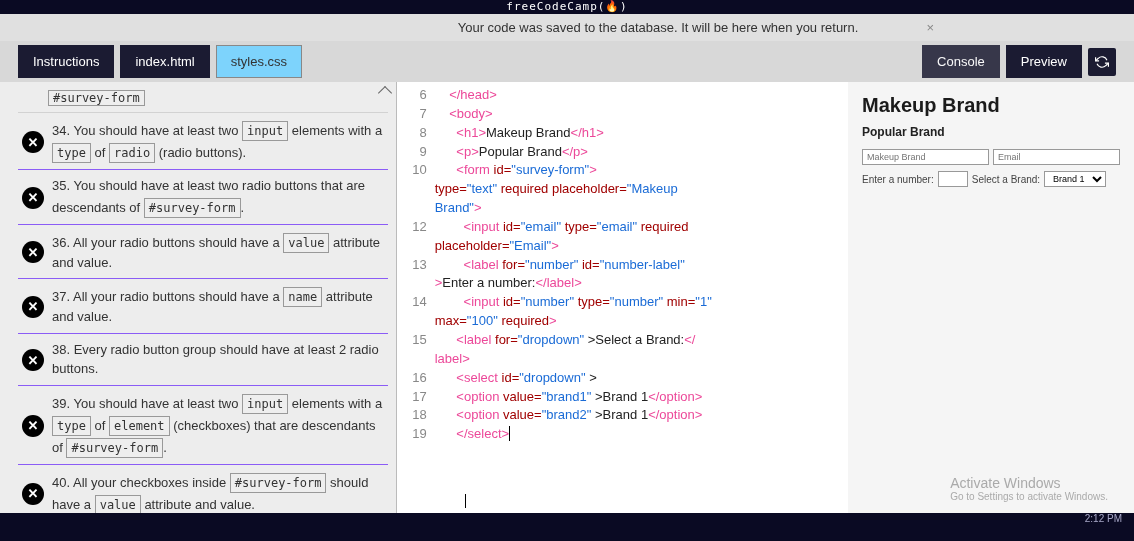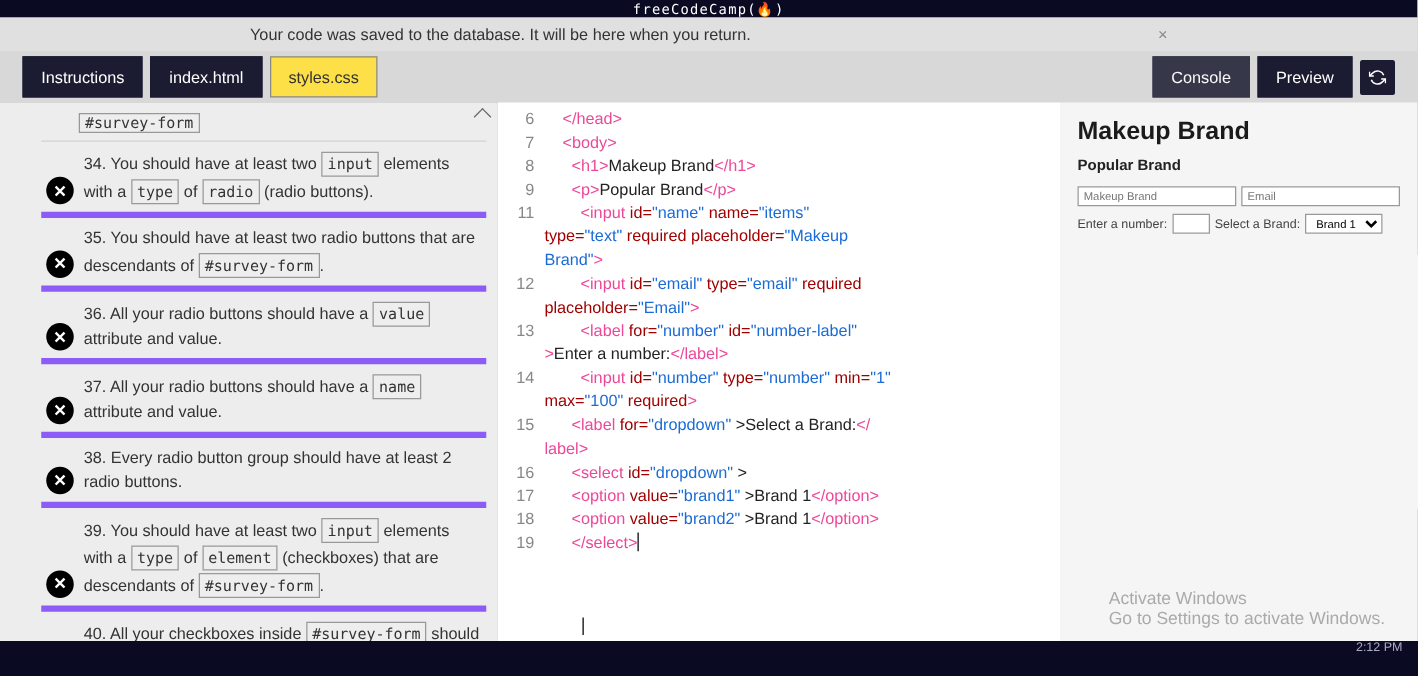"freeCodeCamp(🔥)" .topbar { align-items: center -> flex-start }
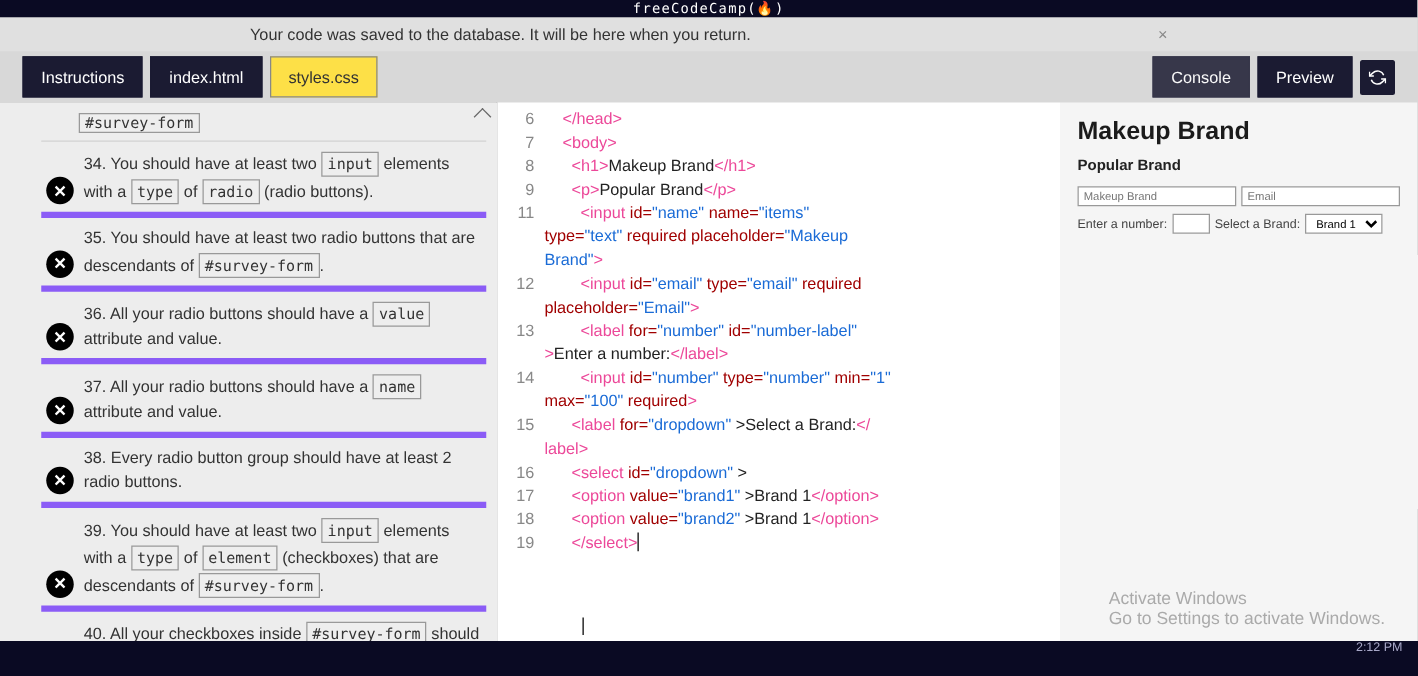"Your code was saved to" .savebar { text-align: none -> center }
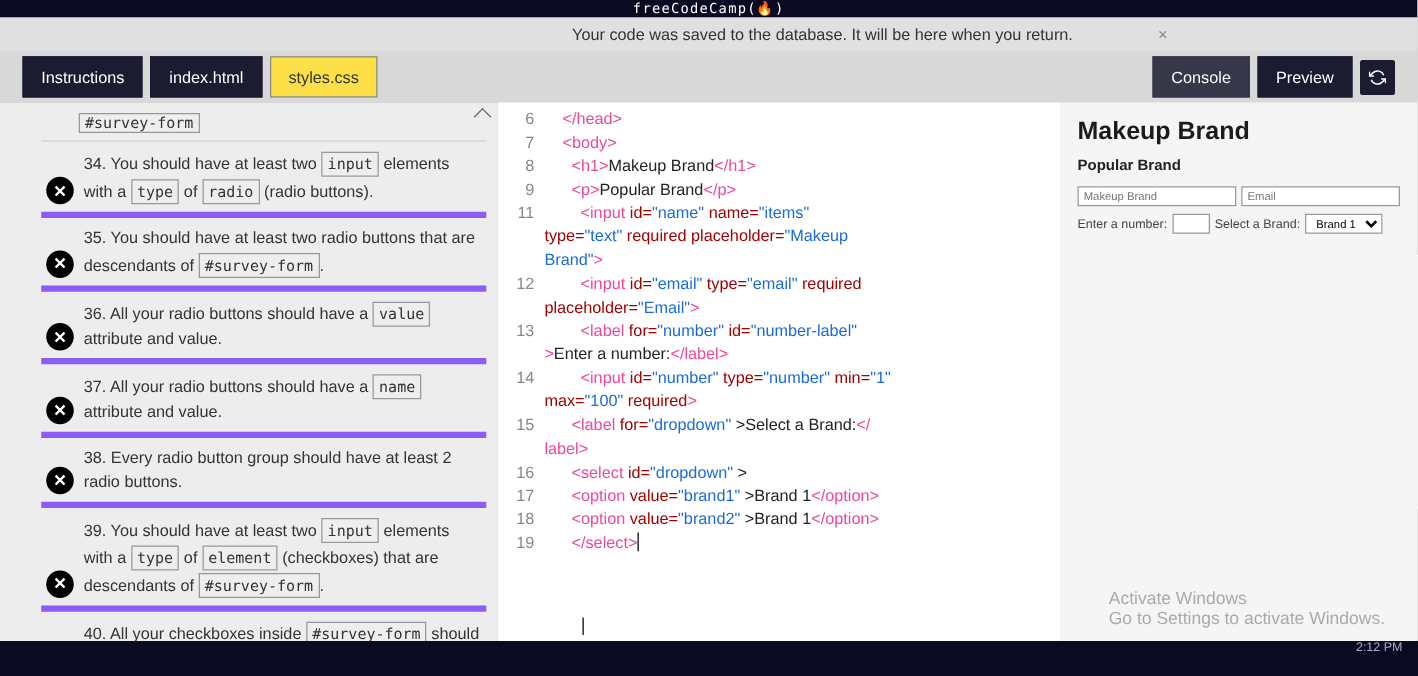"styles.css" .tab.outline { background: #fde047 -> #7dd3fc }
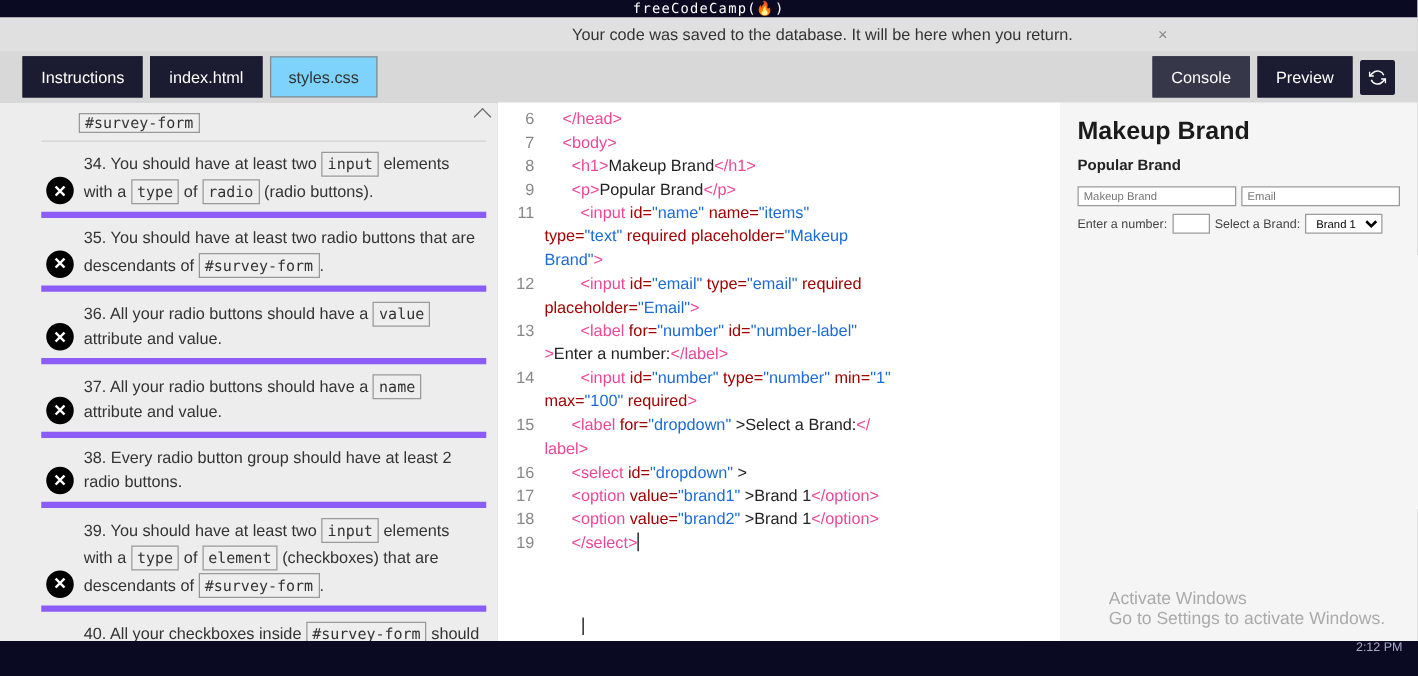"#survey-form" .instructions { padding: 4px 8px 4px 33px -> 4px 8px 4px 18px }
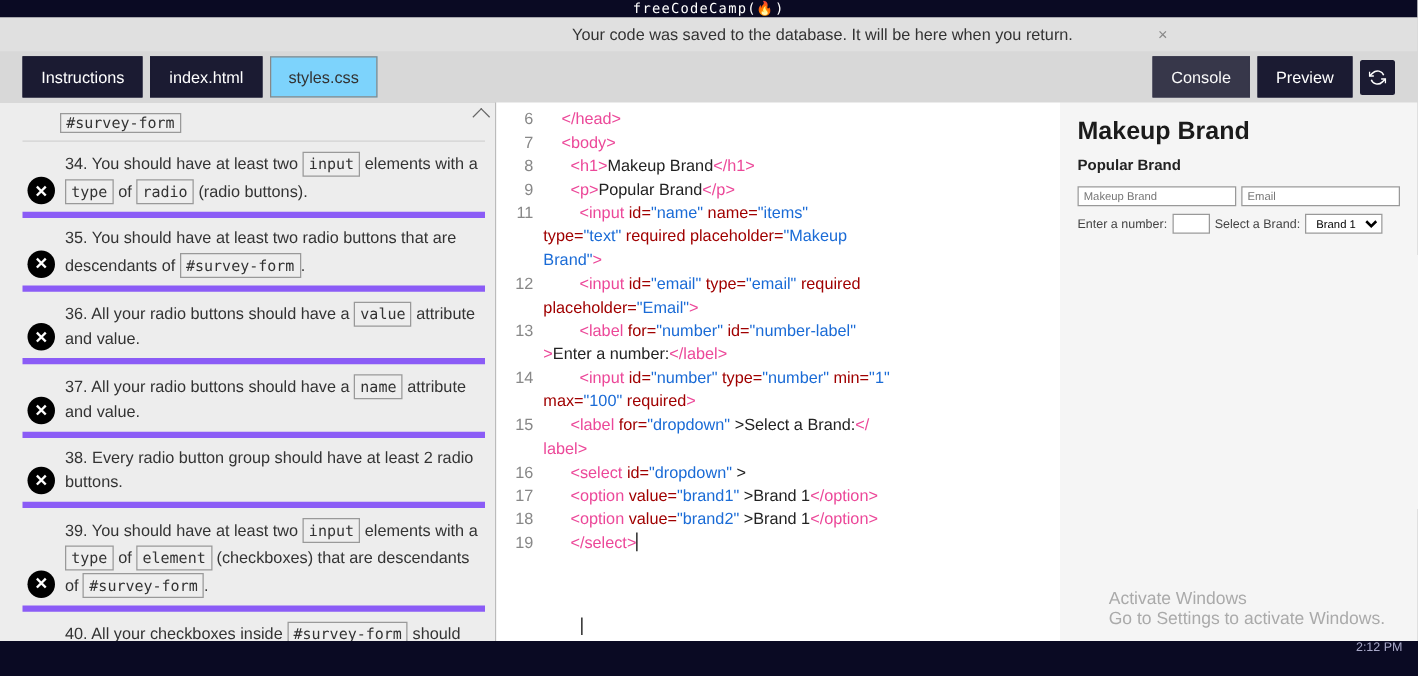"34. You should have at" .test { align-items: flex-end -> center; border-bottom: 5px solid #8b5cf6 -> 1px solid #8b5cf6 }
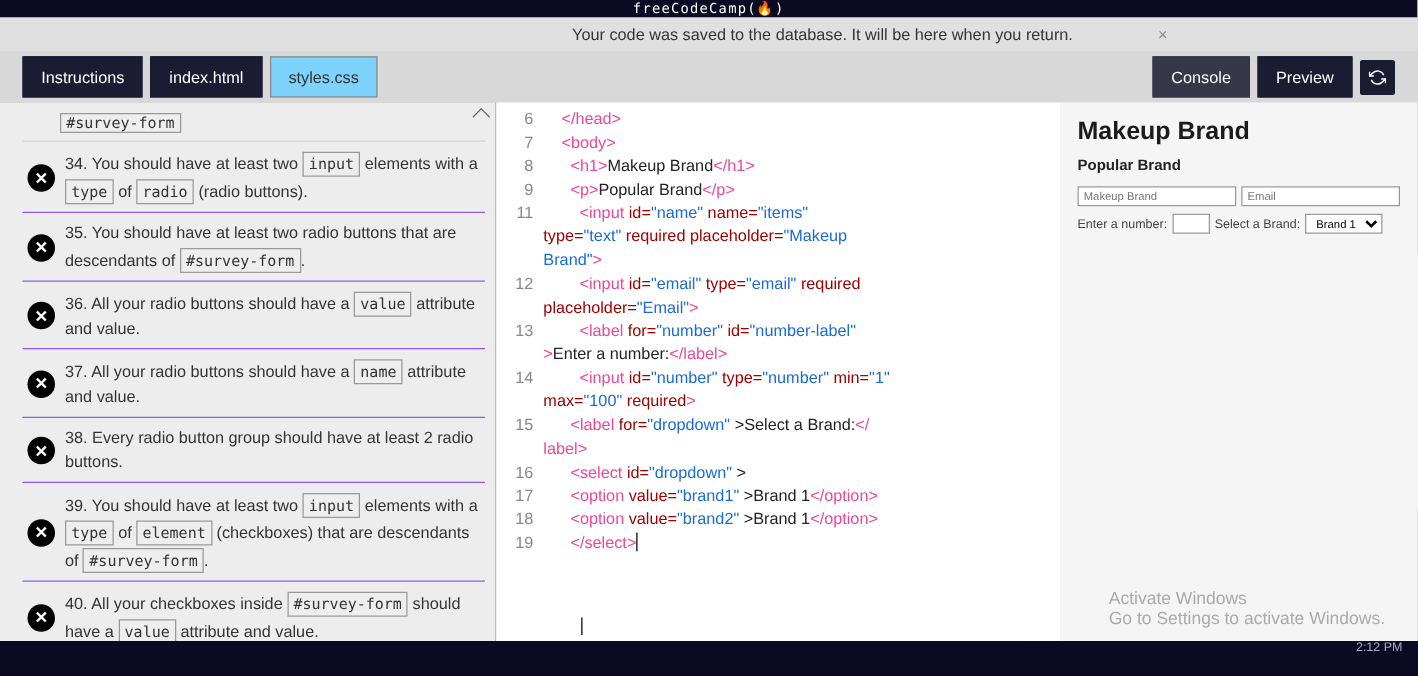"10" div.line { html: none -> <div> <div>10</div> <div><span> </span><span>&lt;form </span><span>id=</span><span>"survey-form"</span><span>&gt;</span></div> </div> }
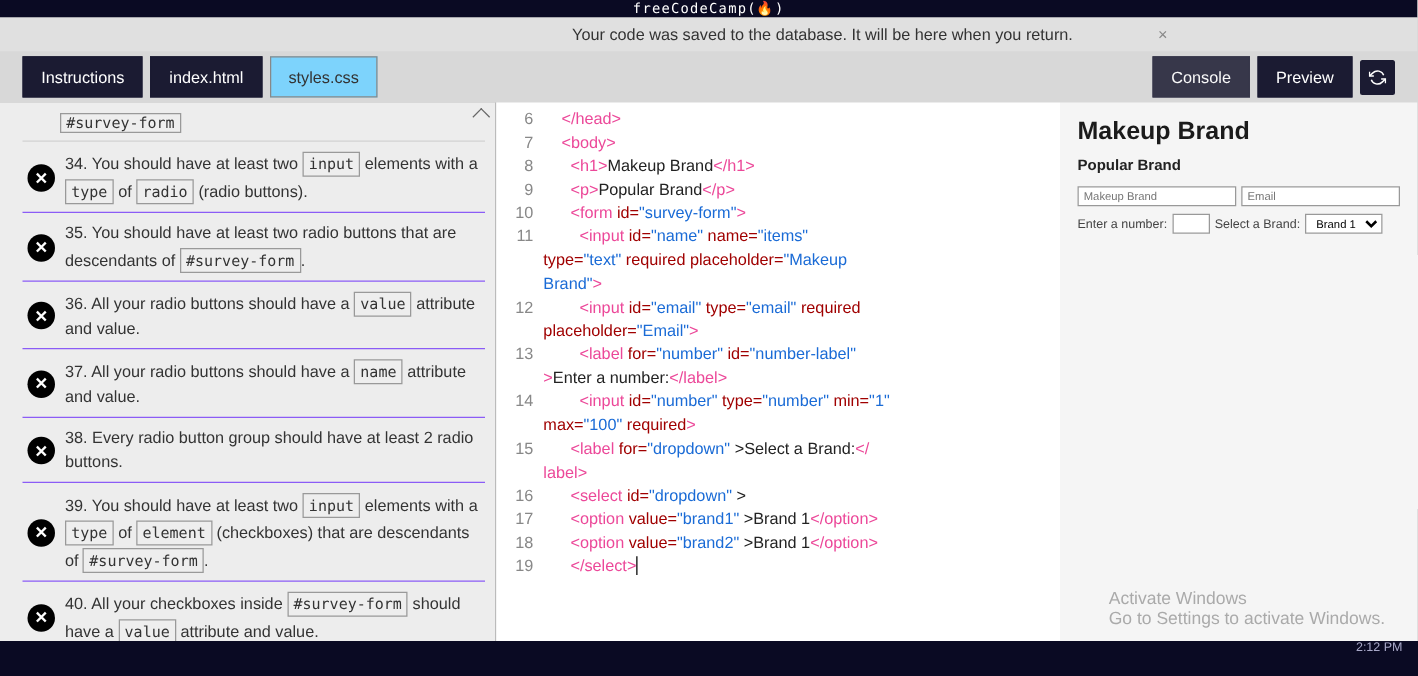"11" div.line { html: <div> <div>11</div> <div><span> </span><span>&lt;input </span><span>id=</span><span>"name"</span><span> </span><span>name=</span><span>"items"</span></div> </div> -> none }
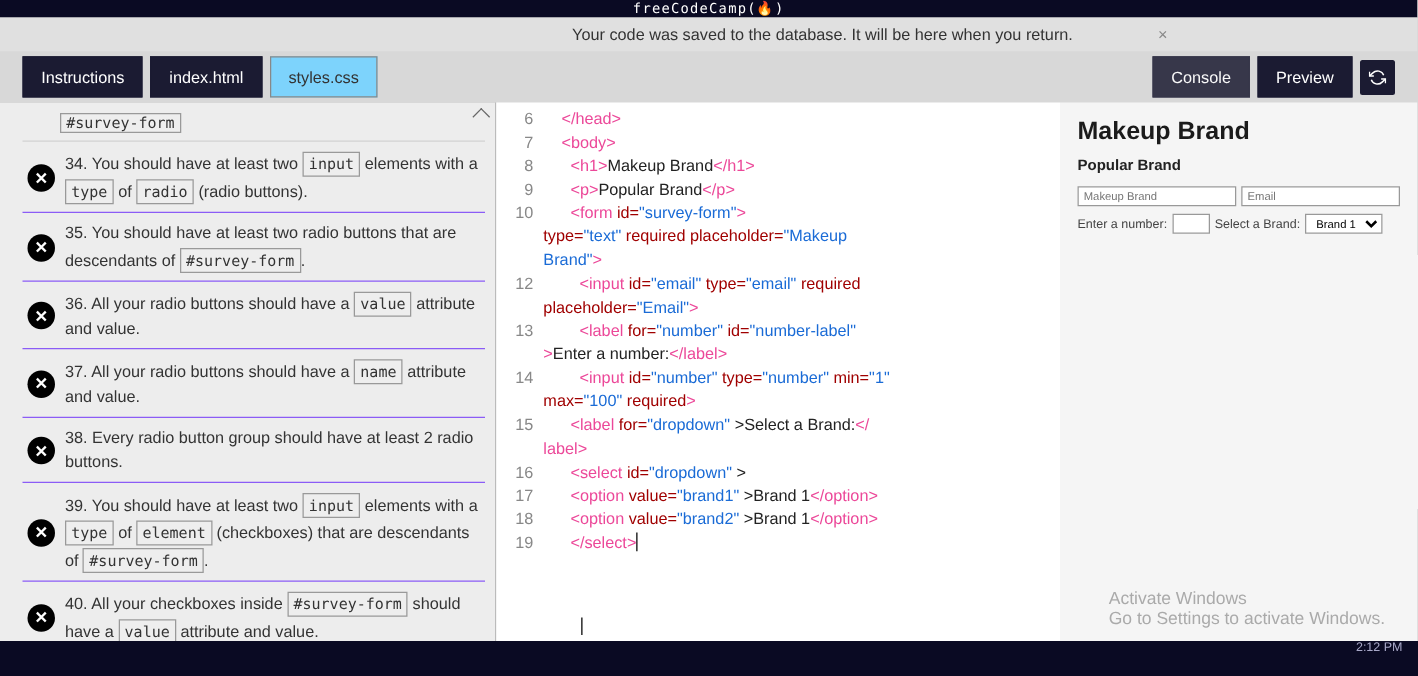"Go to Settings to activate" .watermark .wm2 { font-size: 14px -> 10px }
